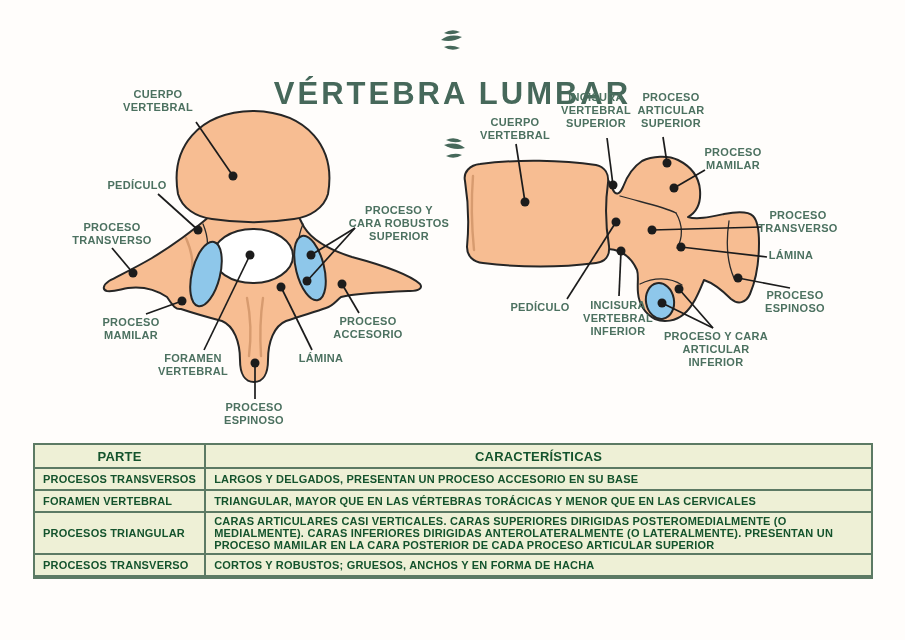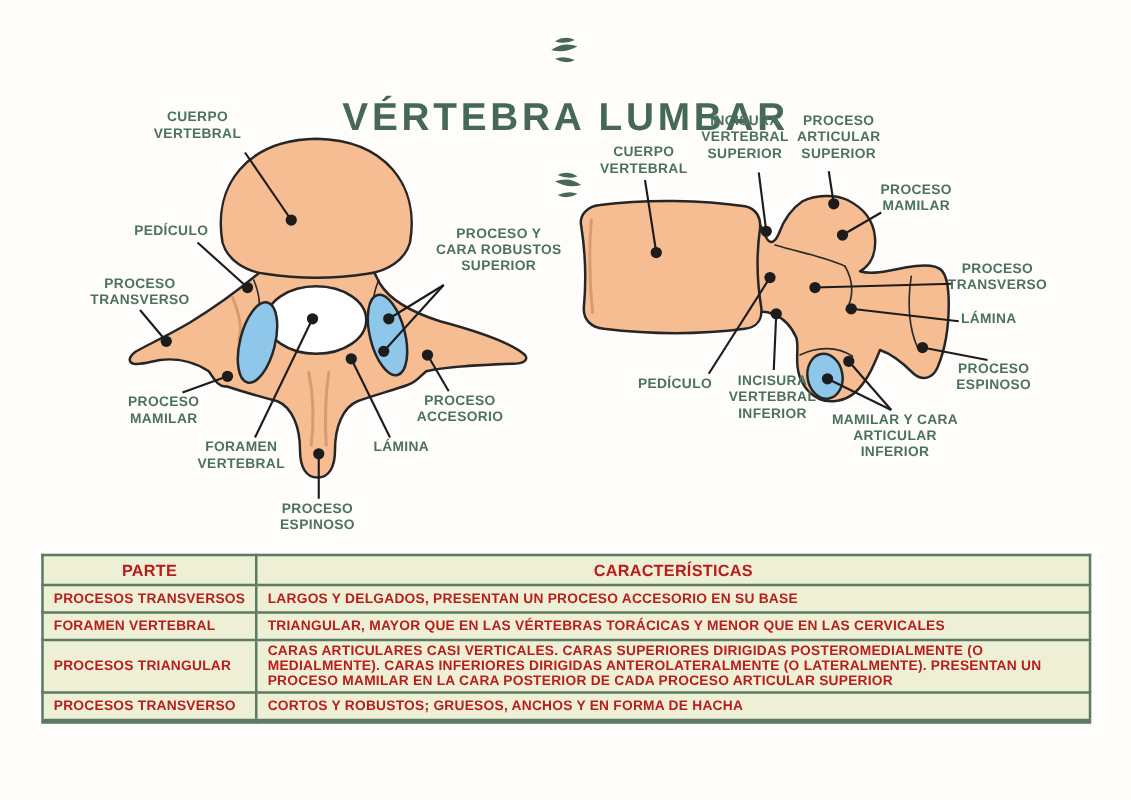"PROCESO Y" div.lbl { top: 181px -> 204px }
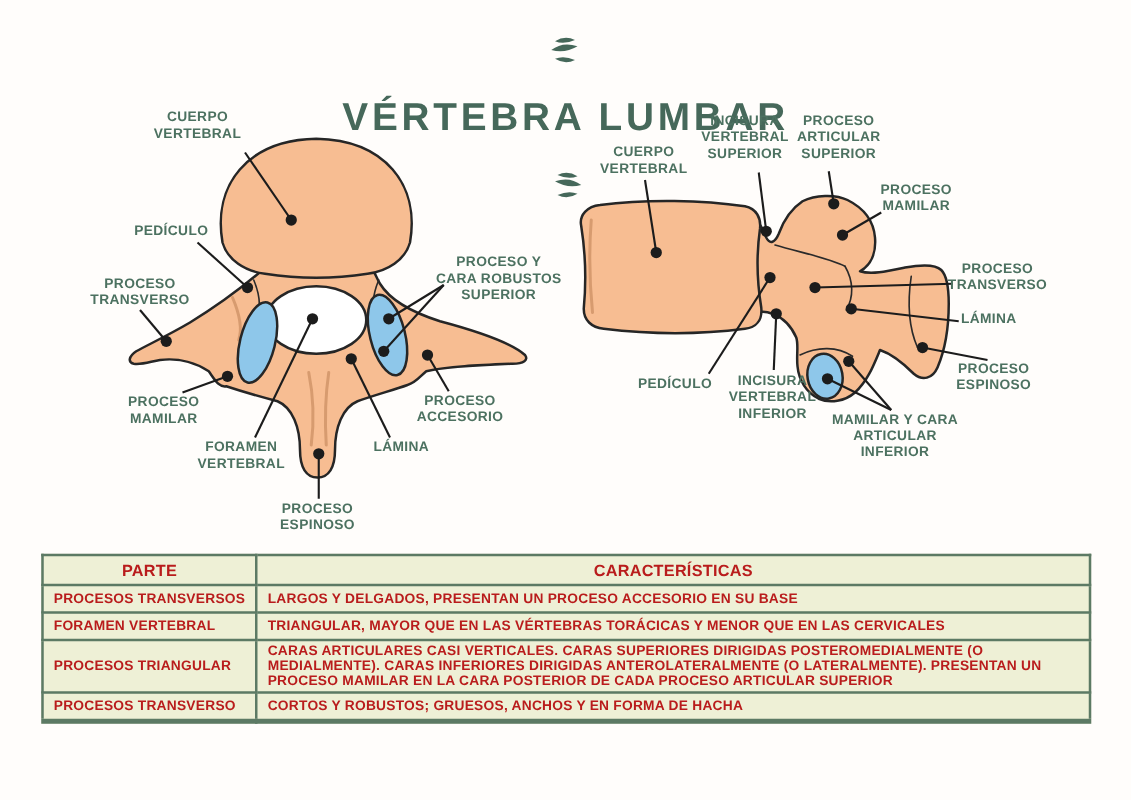"MAMILAR Y CARA" span { text: MAMILAR -> PROCESO }
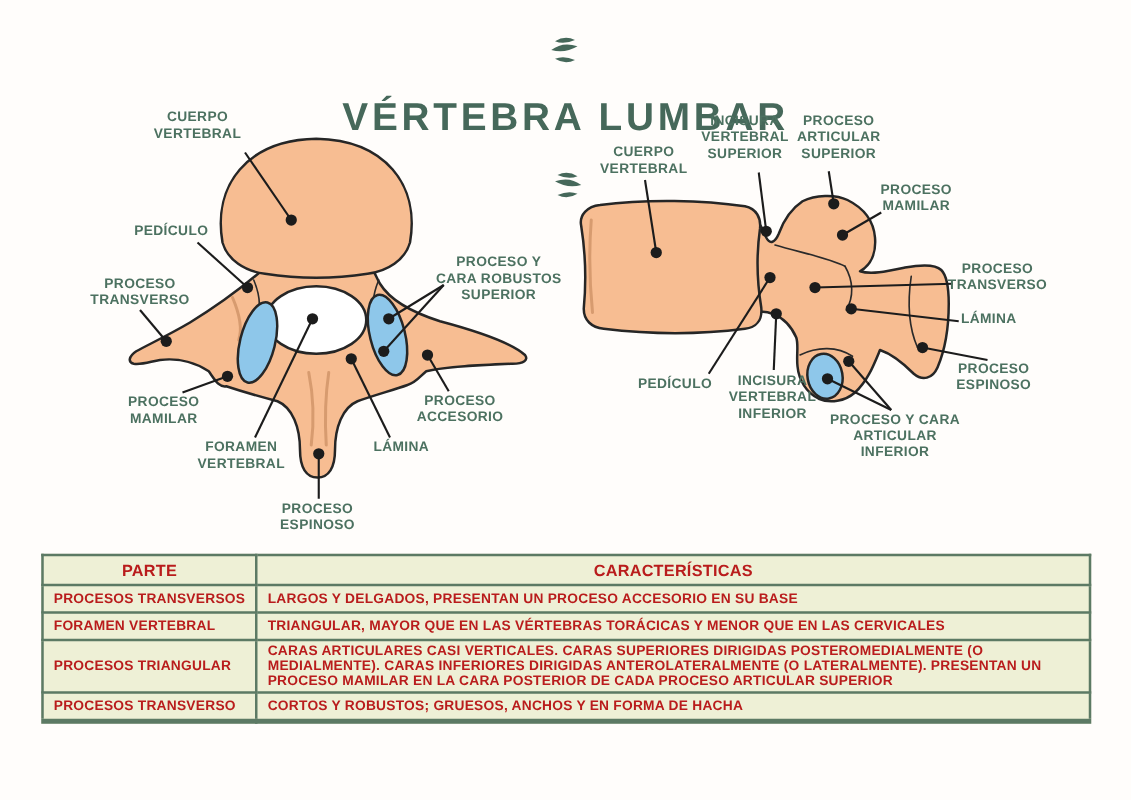"PARTE" .parts-table th,.parts-table td { color: #b91c1c -> #14532d }
